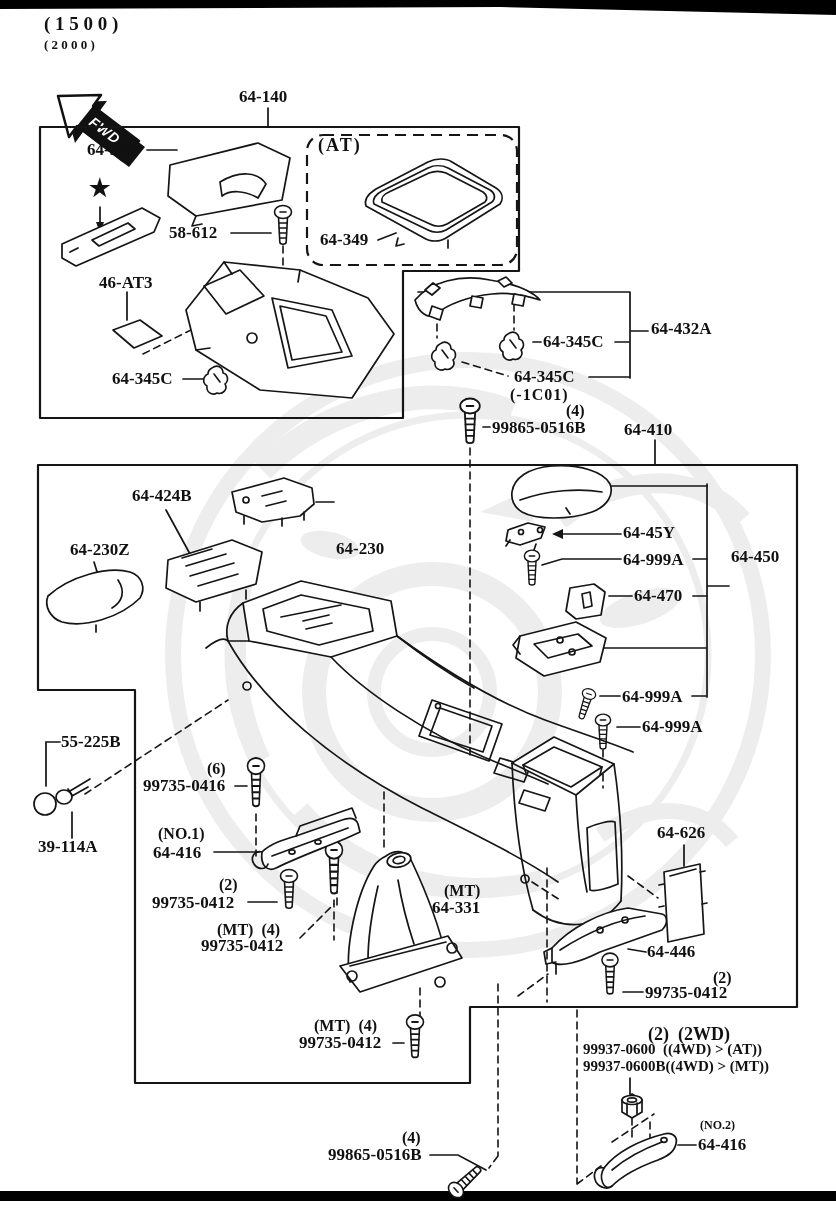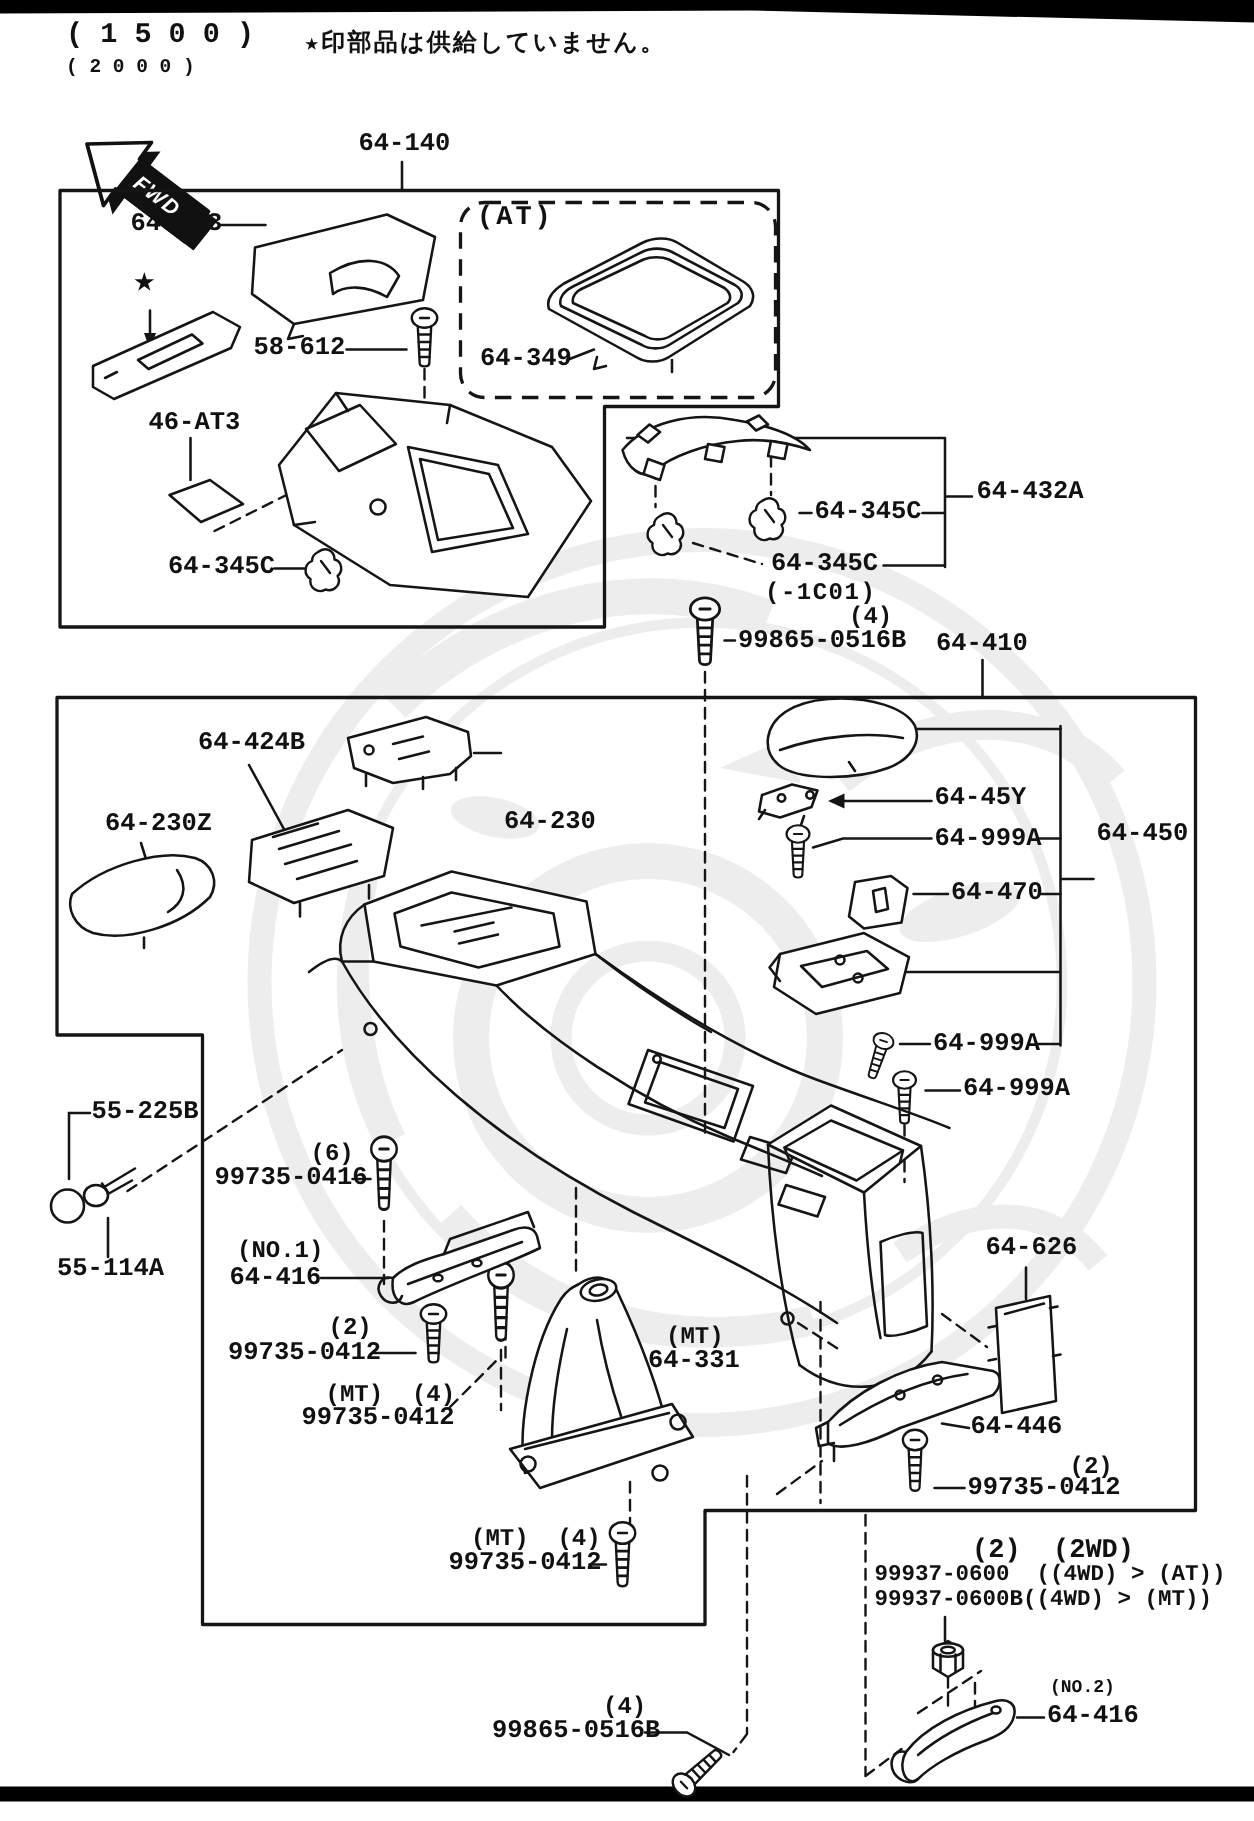"( 1 5 0 0" .callout { font-family: Liberation Mono, monospace -> Liberation Serif, serif }
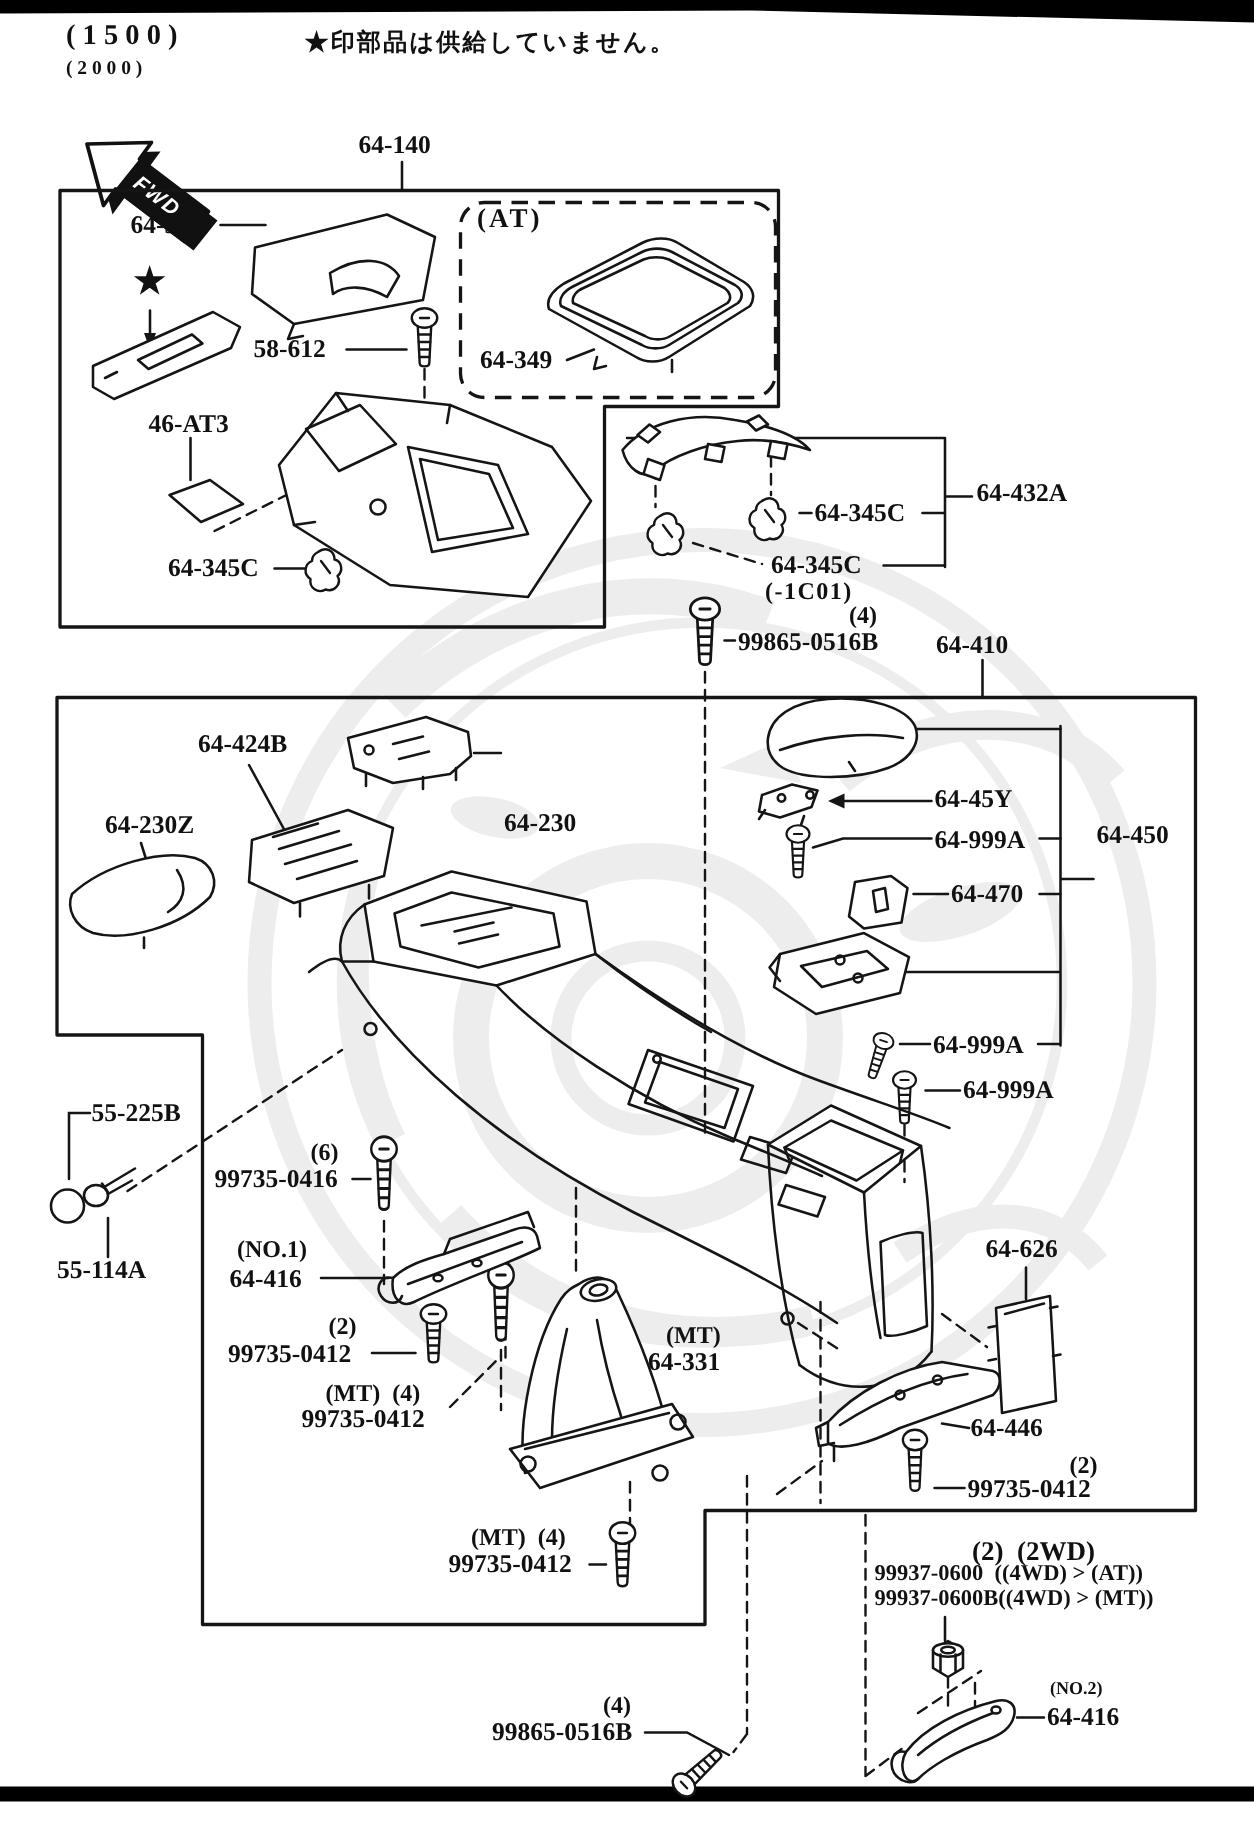"★印部品は供給していません。" div.callout { html: <div>★印部品は供給していません。</div> -> none }
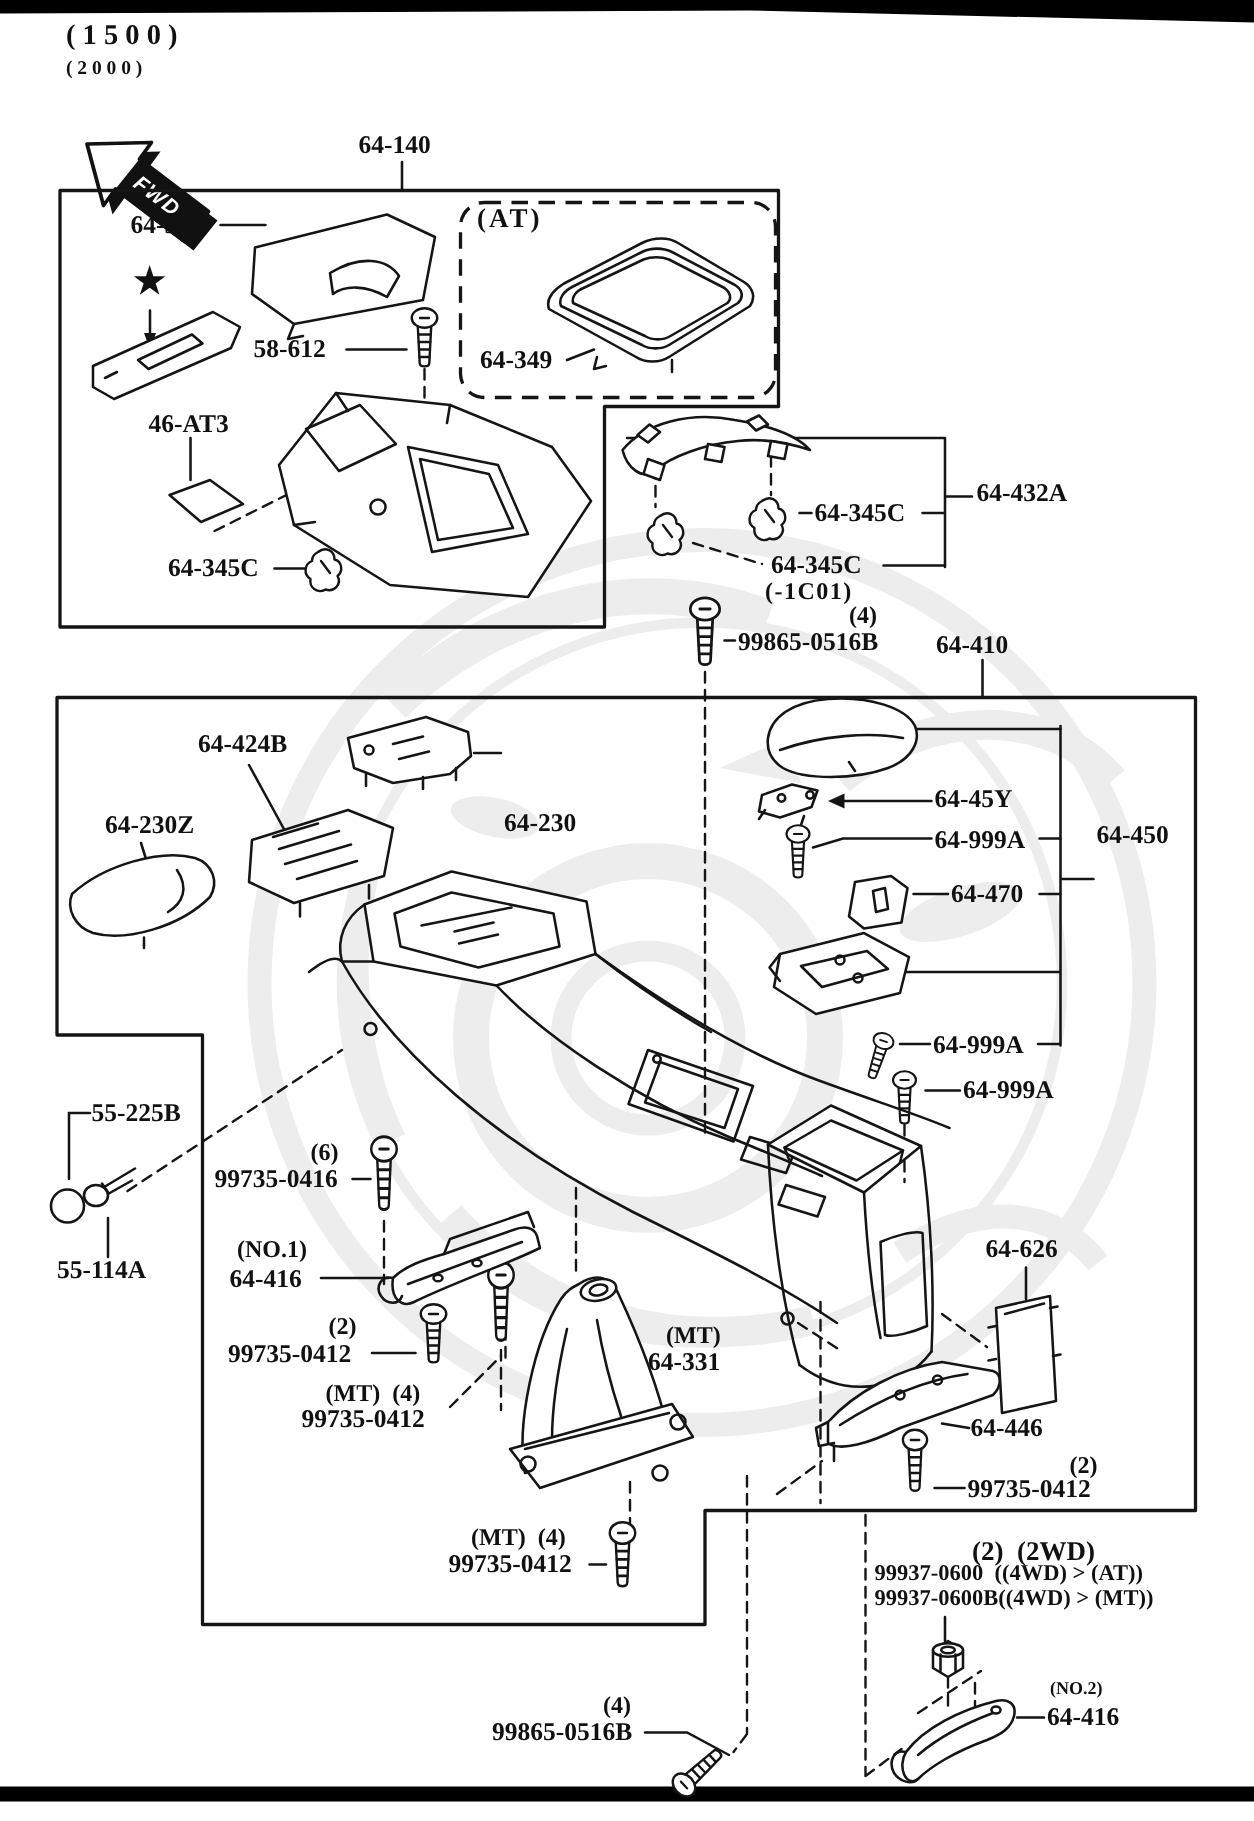"55-114A" div.callout { text: 55-114A -> 39-114A }
